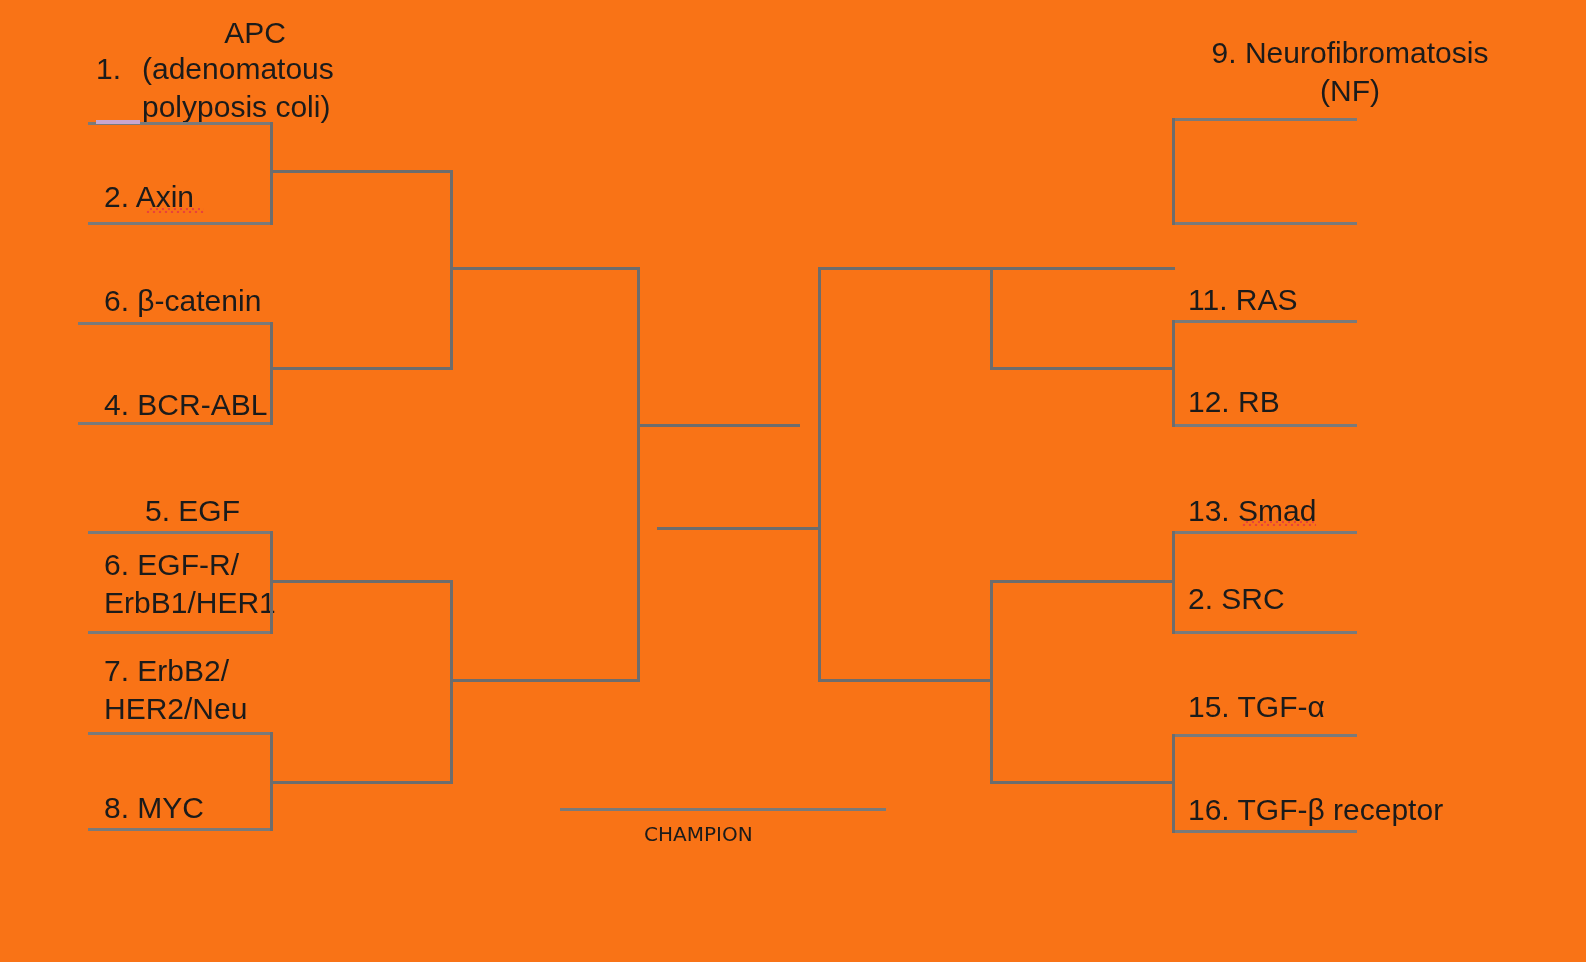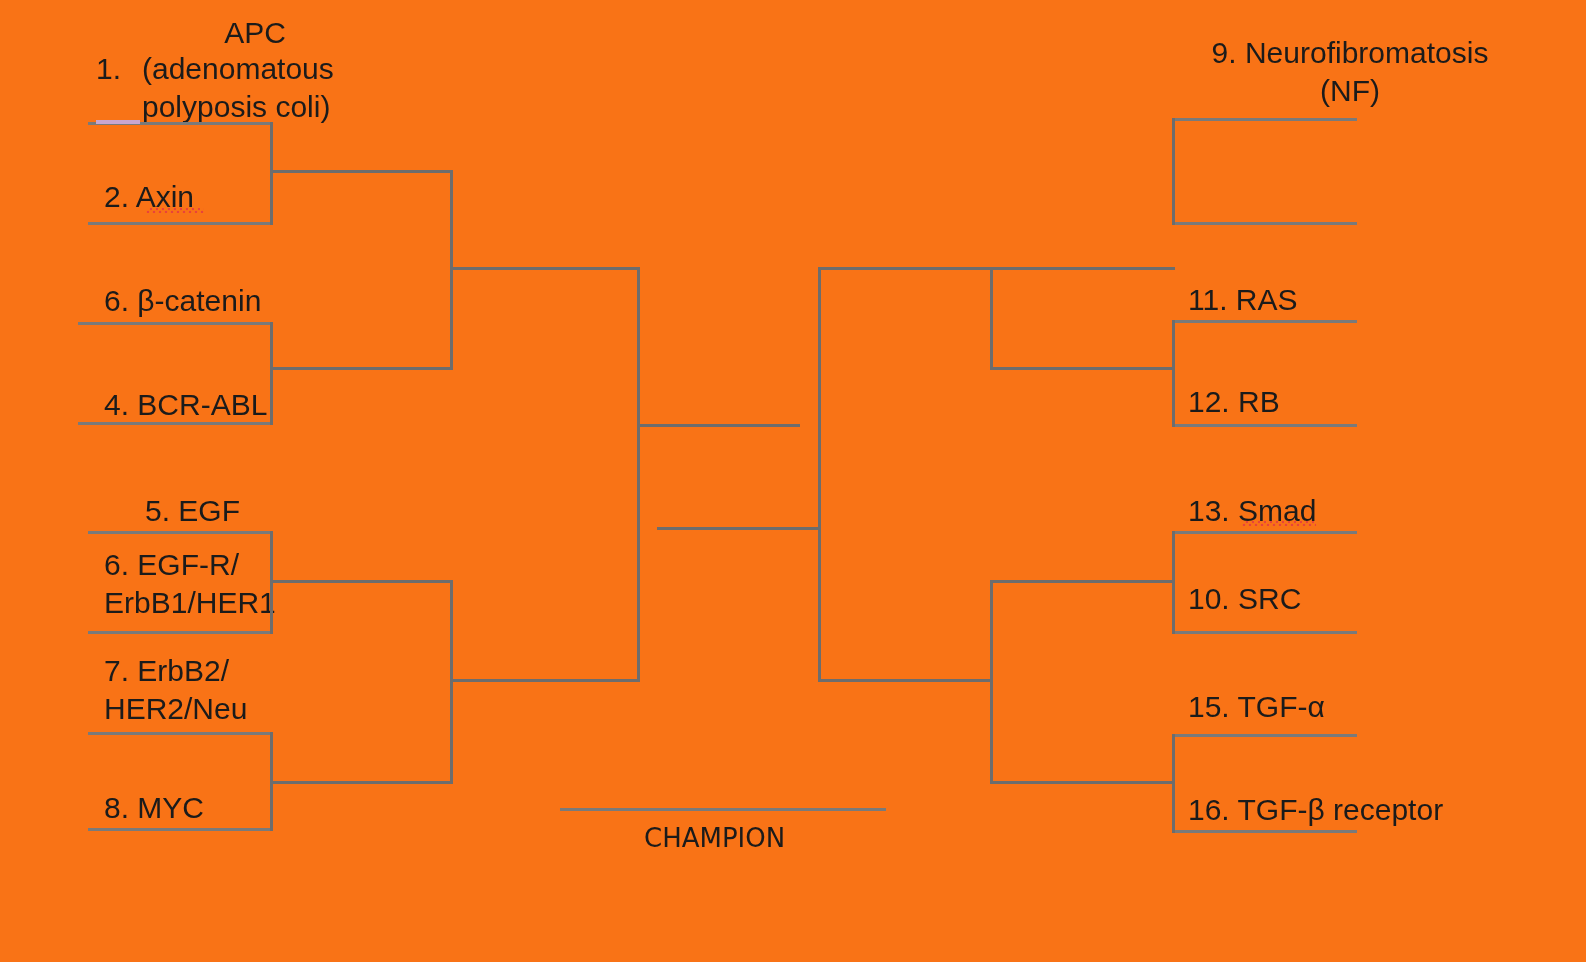"10. SRC" div.slot-label { text: 10 -> 2 }
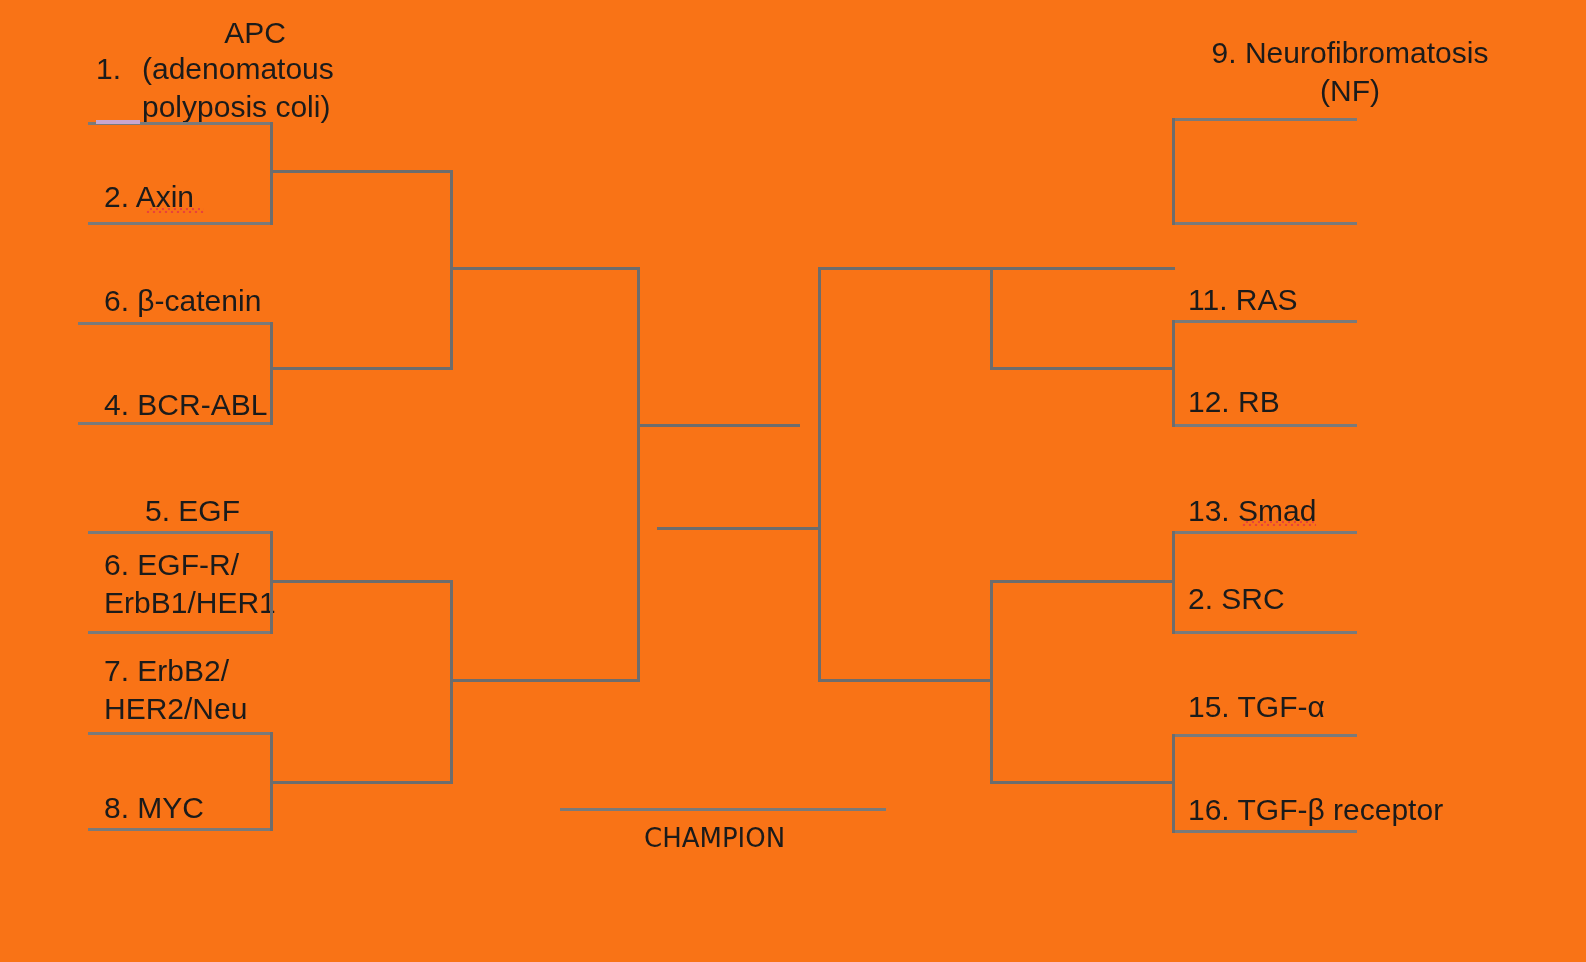"CHAMPION" .champ-text { font-size: 26px -> 20px }
